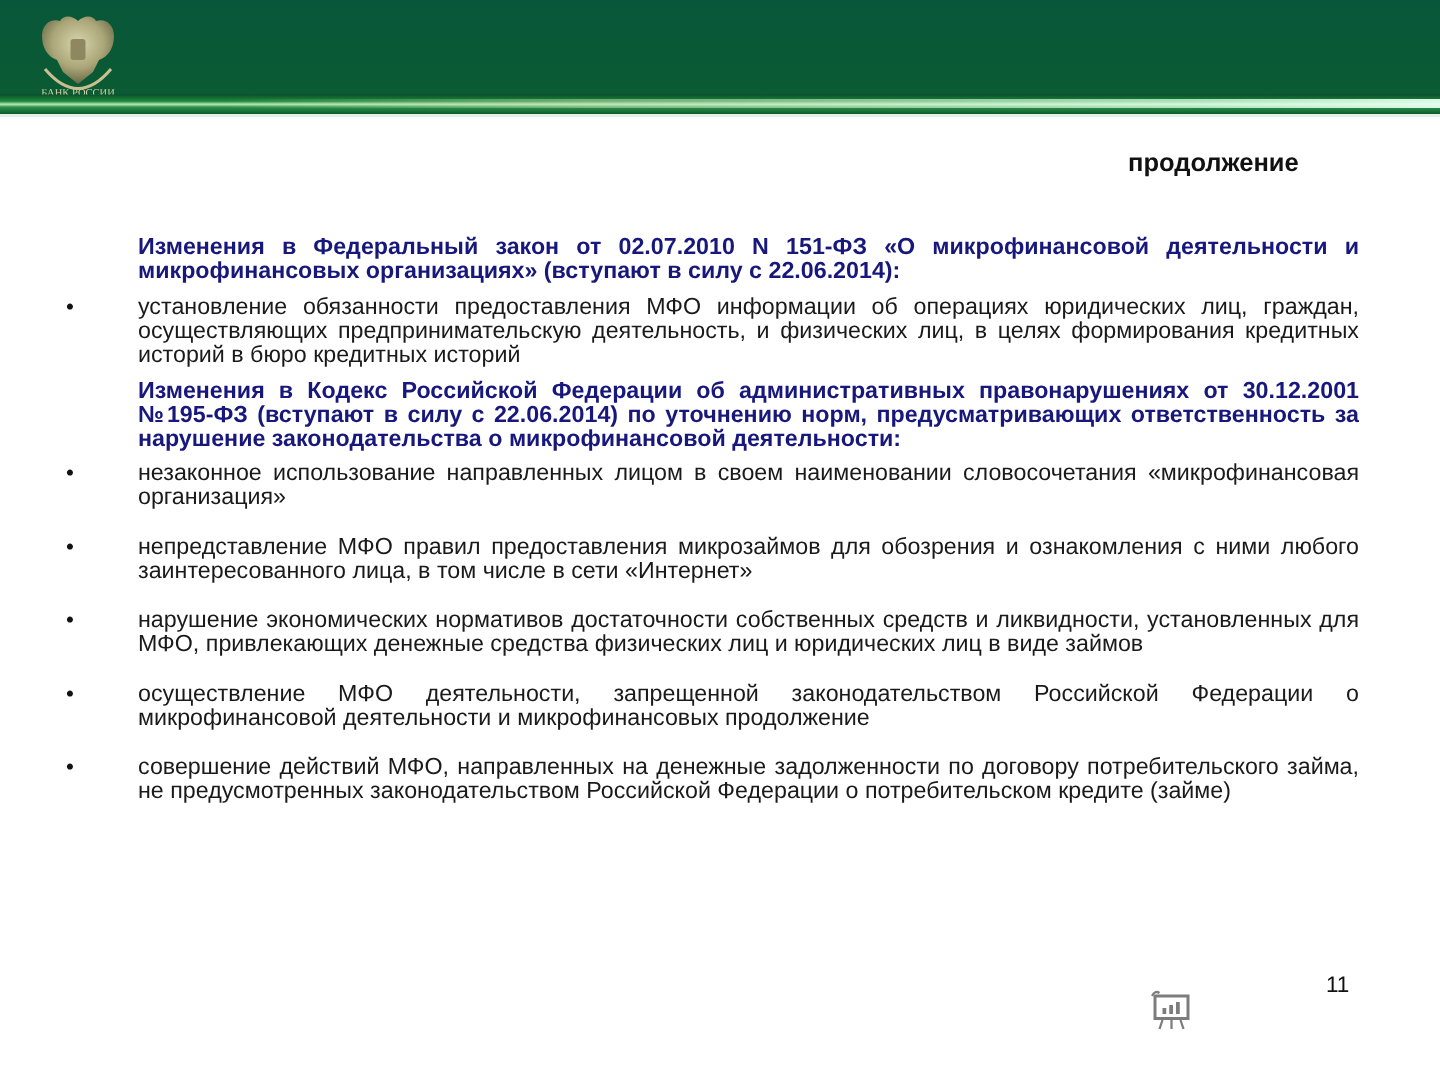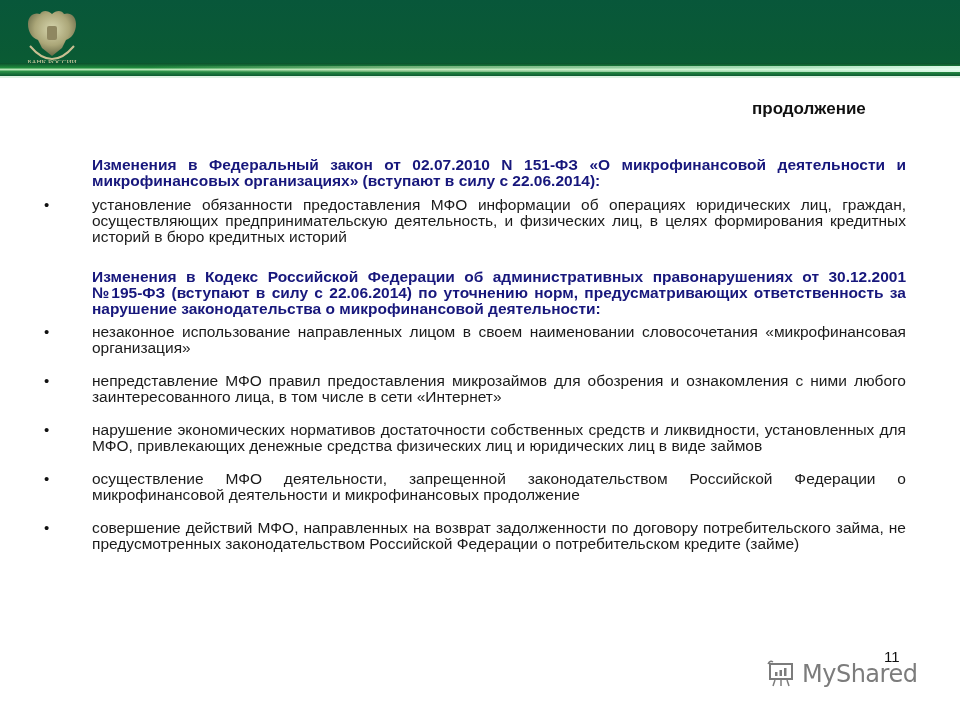"Изменения в Кодекс Российской Федерации" .h2 { margin-top: 24px -> 8px }
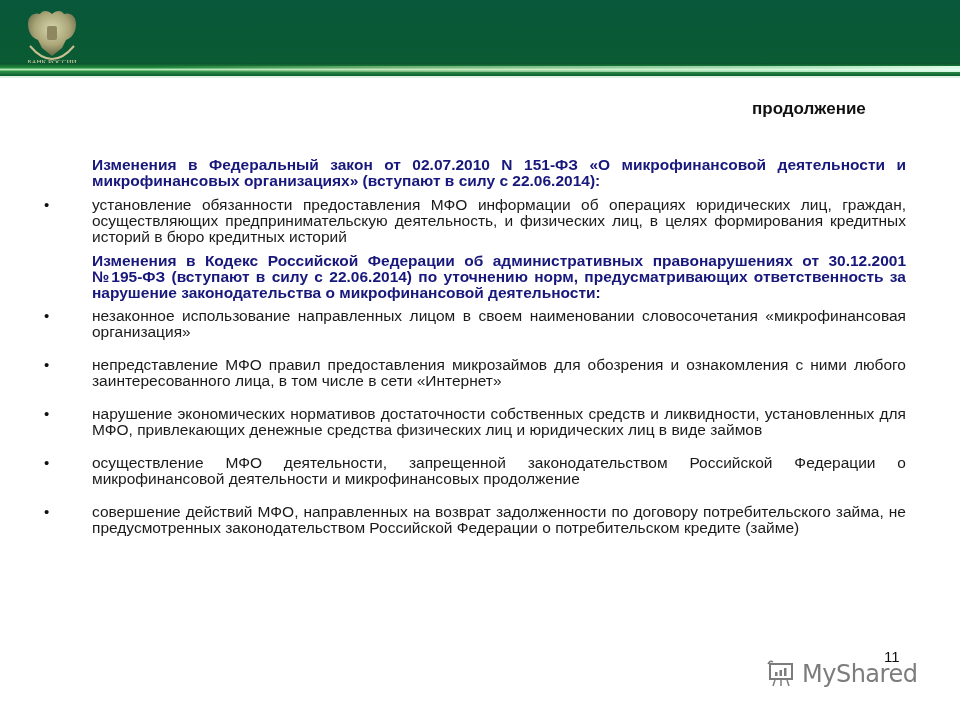"совершение действий МФО, направленных на" span { text: возврат -> денежные }
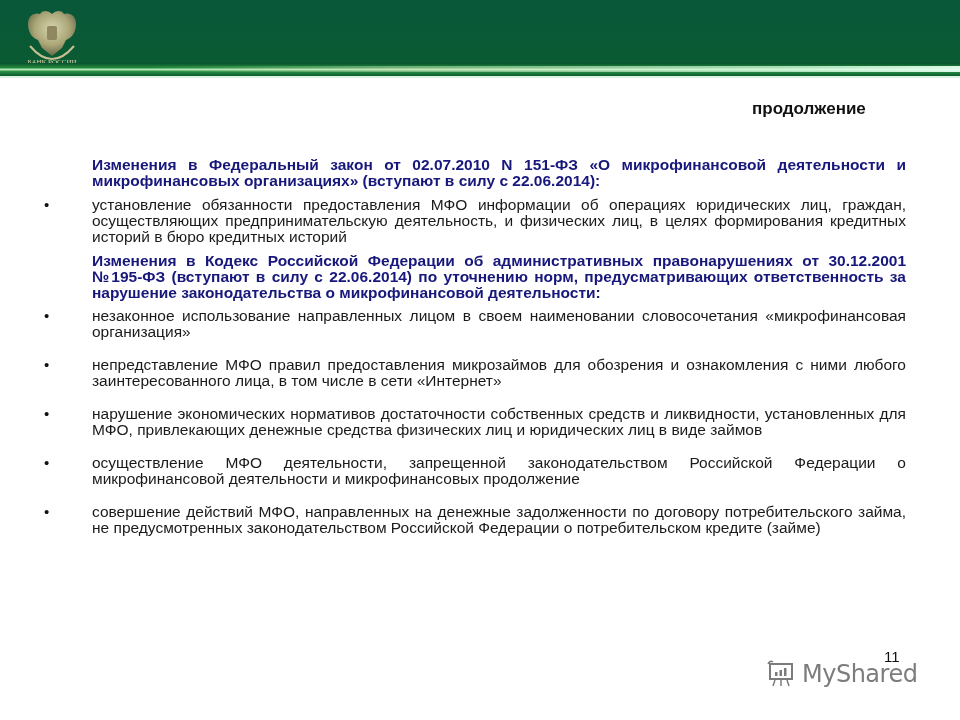"MyShared" span.brand-text { html: <span>MyShared</span> -> none }
